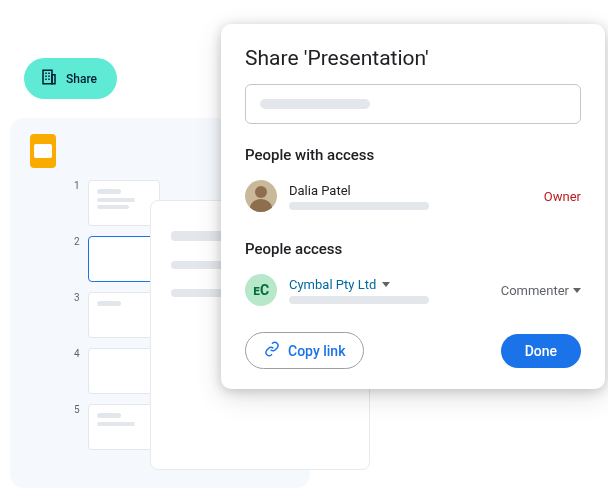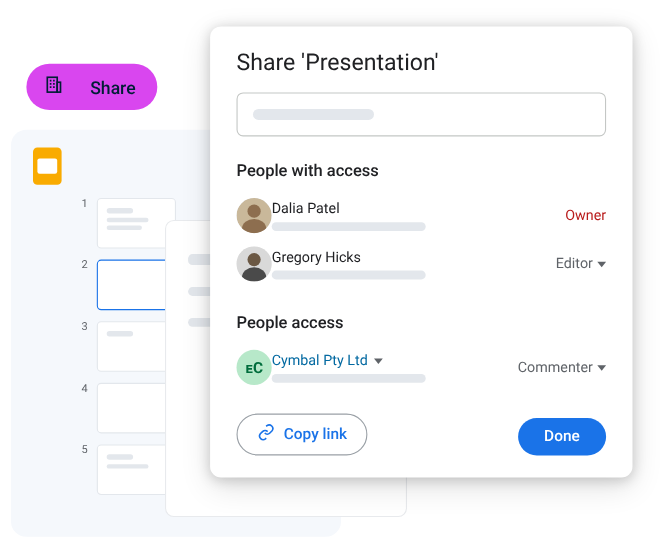"Share 'Presentation'" .modal { left: 191px -> 221px }
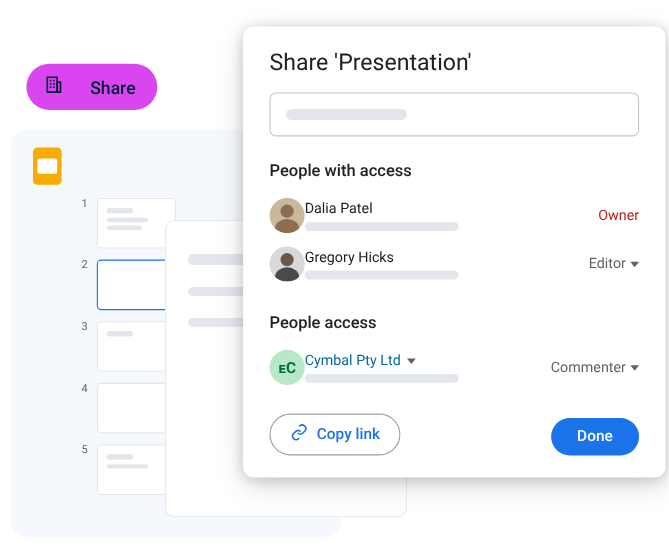"Share" .share-chip { background: #d946ef -> #5eead4; font-size: 16px -> 12px; gap: 24px -> 8px }
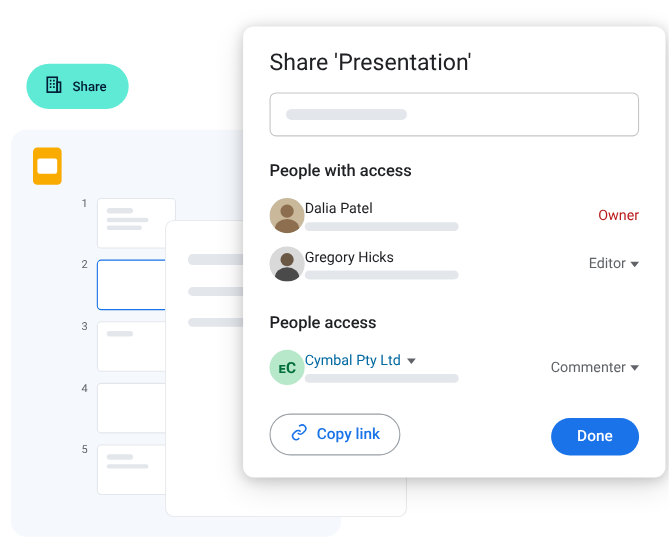"Dalia Patel" .row { gap: none -> 12px }
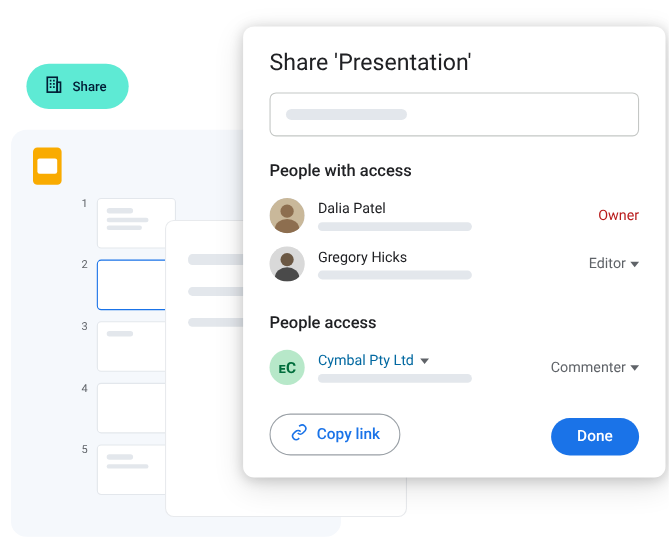"Gregory Hicks" div.row { html: <div> <div> <svg> <circle></circle> <circle></circle> <ellipse></ellipse> </svg> </div> <div> <span>Gregory Hicks</span> <div></div> </div> <div> <span>Editor</span> <span></span> </div> </div> -> none }
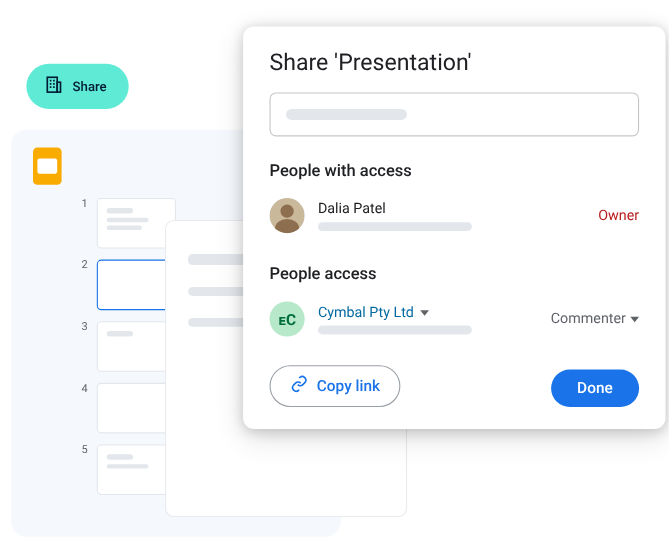"Copy link" .footer { align-items: flex-end -> center }
